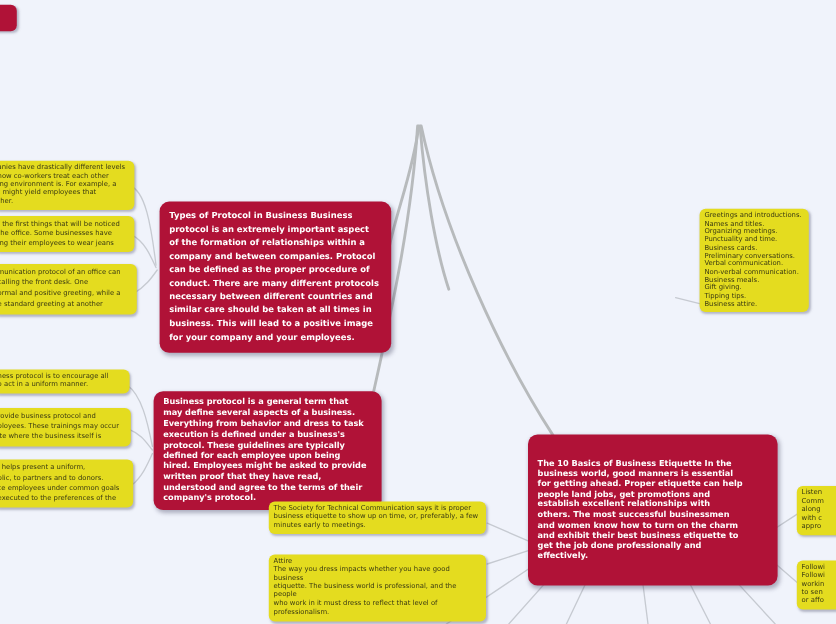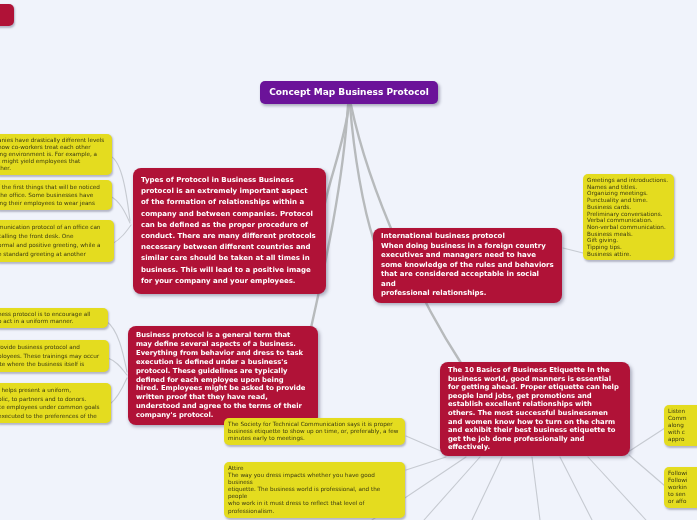"Concept Map Business Protocol" div.node { html: <div>Concept Map Business Protocol</div> -> none }
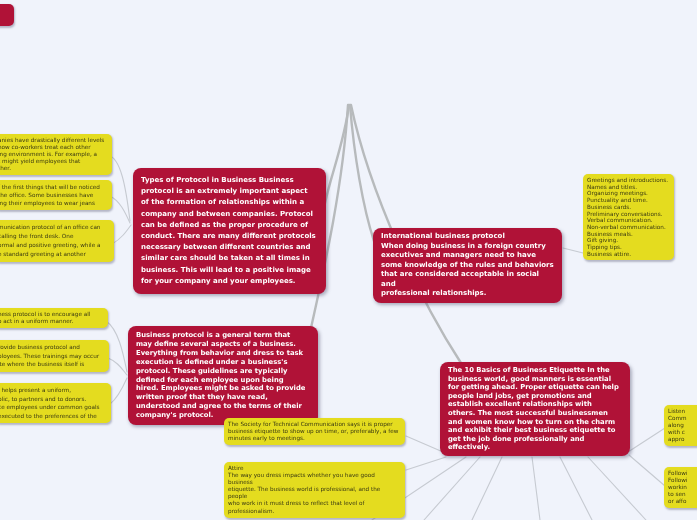"International business protocol" div.node { html: <div>International business protocol When doing business in a foreign country executives and managers need to have some knowledge of the rules and behaviors that are considered acceptable in social and professional relationships.</div> -> none }
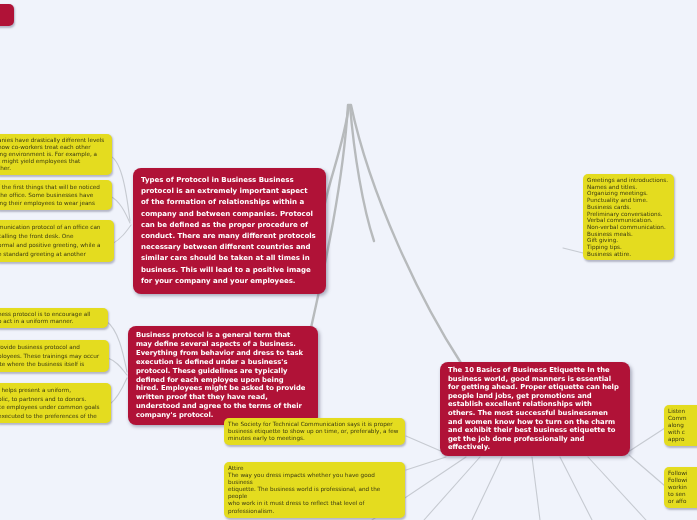"The 10 Basics of Business" #node-basics { padding: 4px 8px -> 20px 8px; width: 190px -> 208px }
